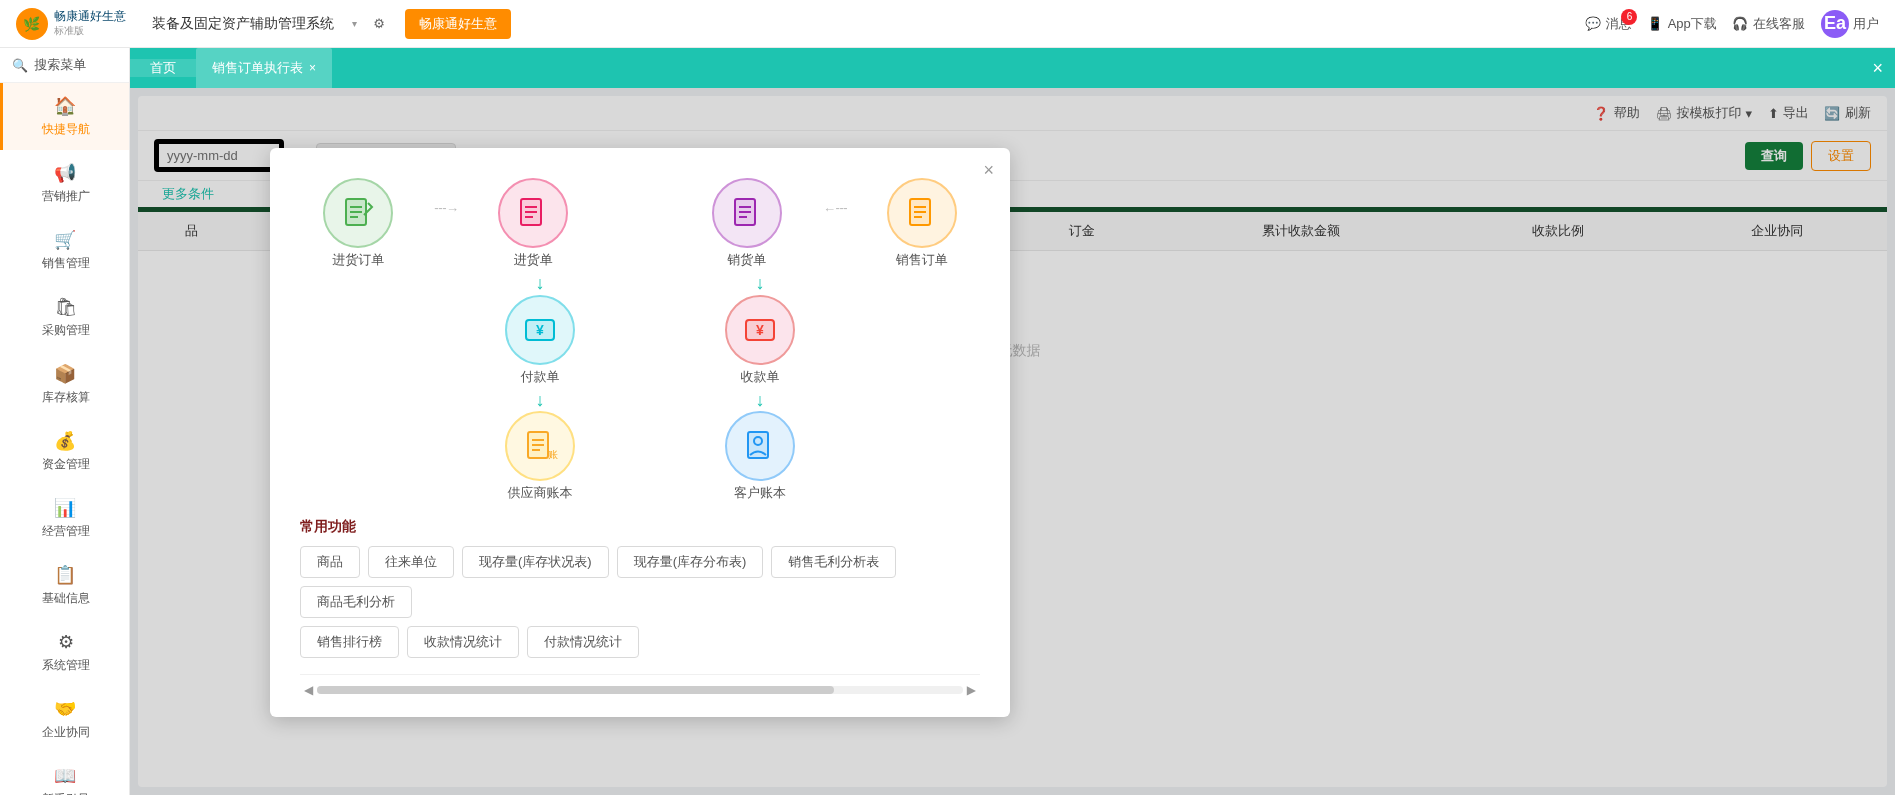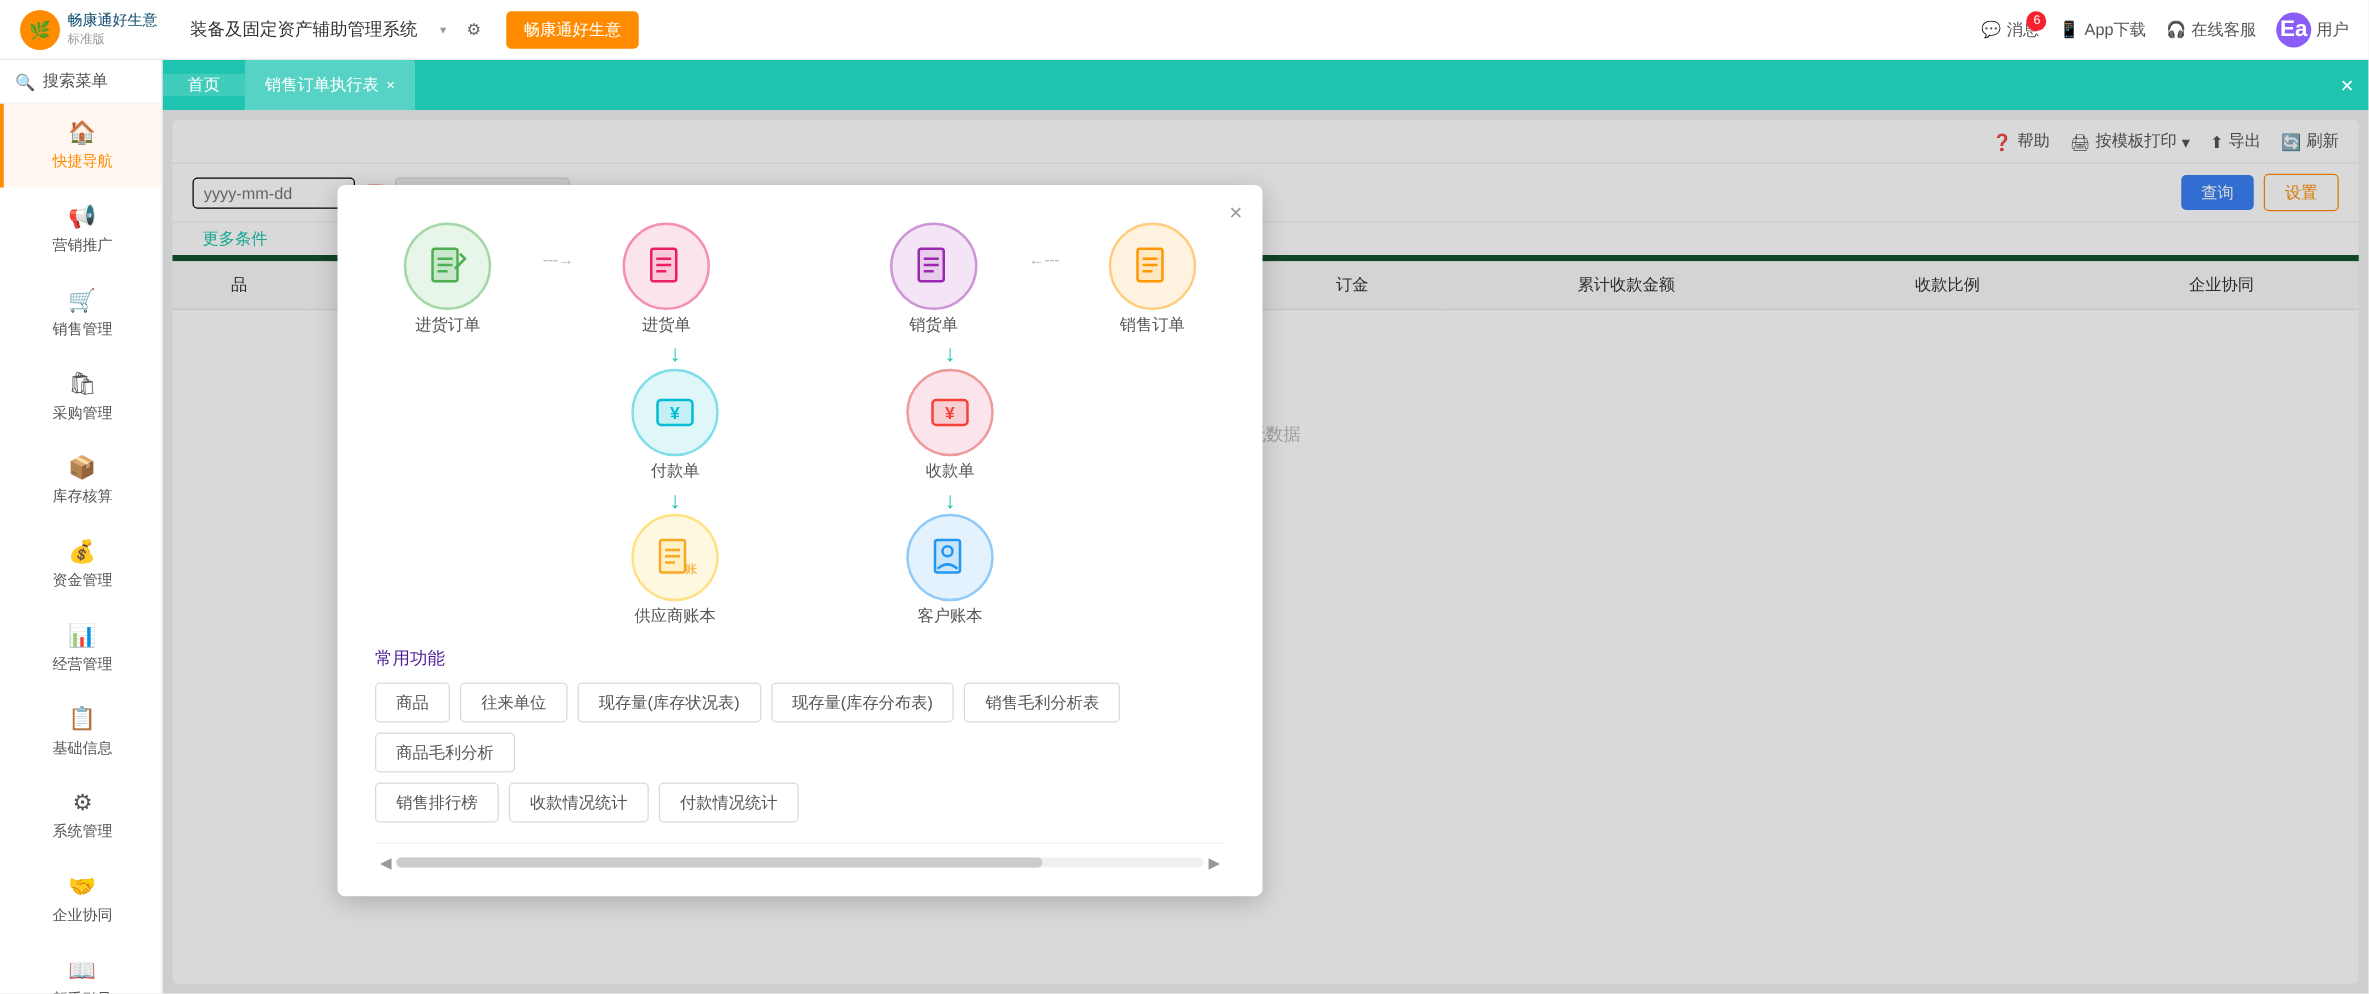"yyyy-mm-dd" .filter-date { border: 1px solid #000000 -> 5px solid #000000 }
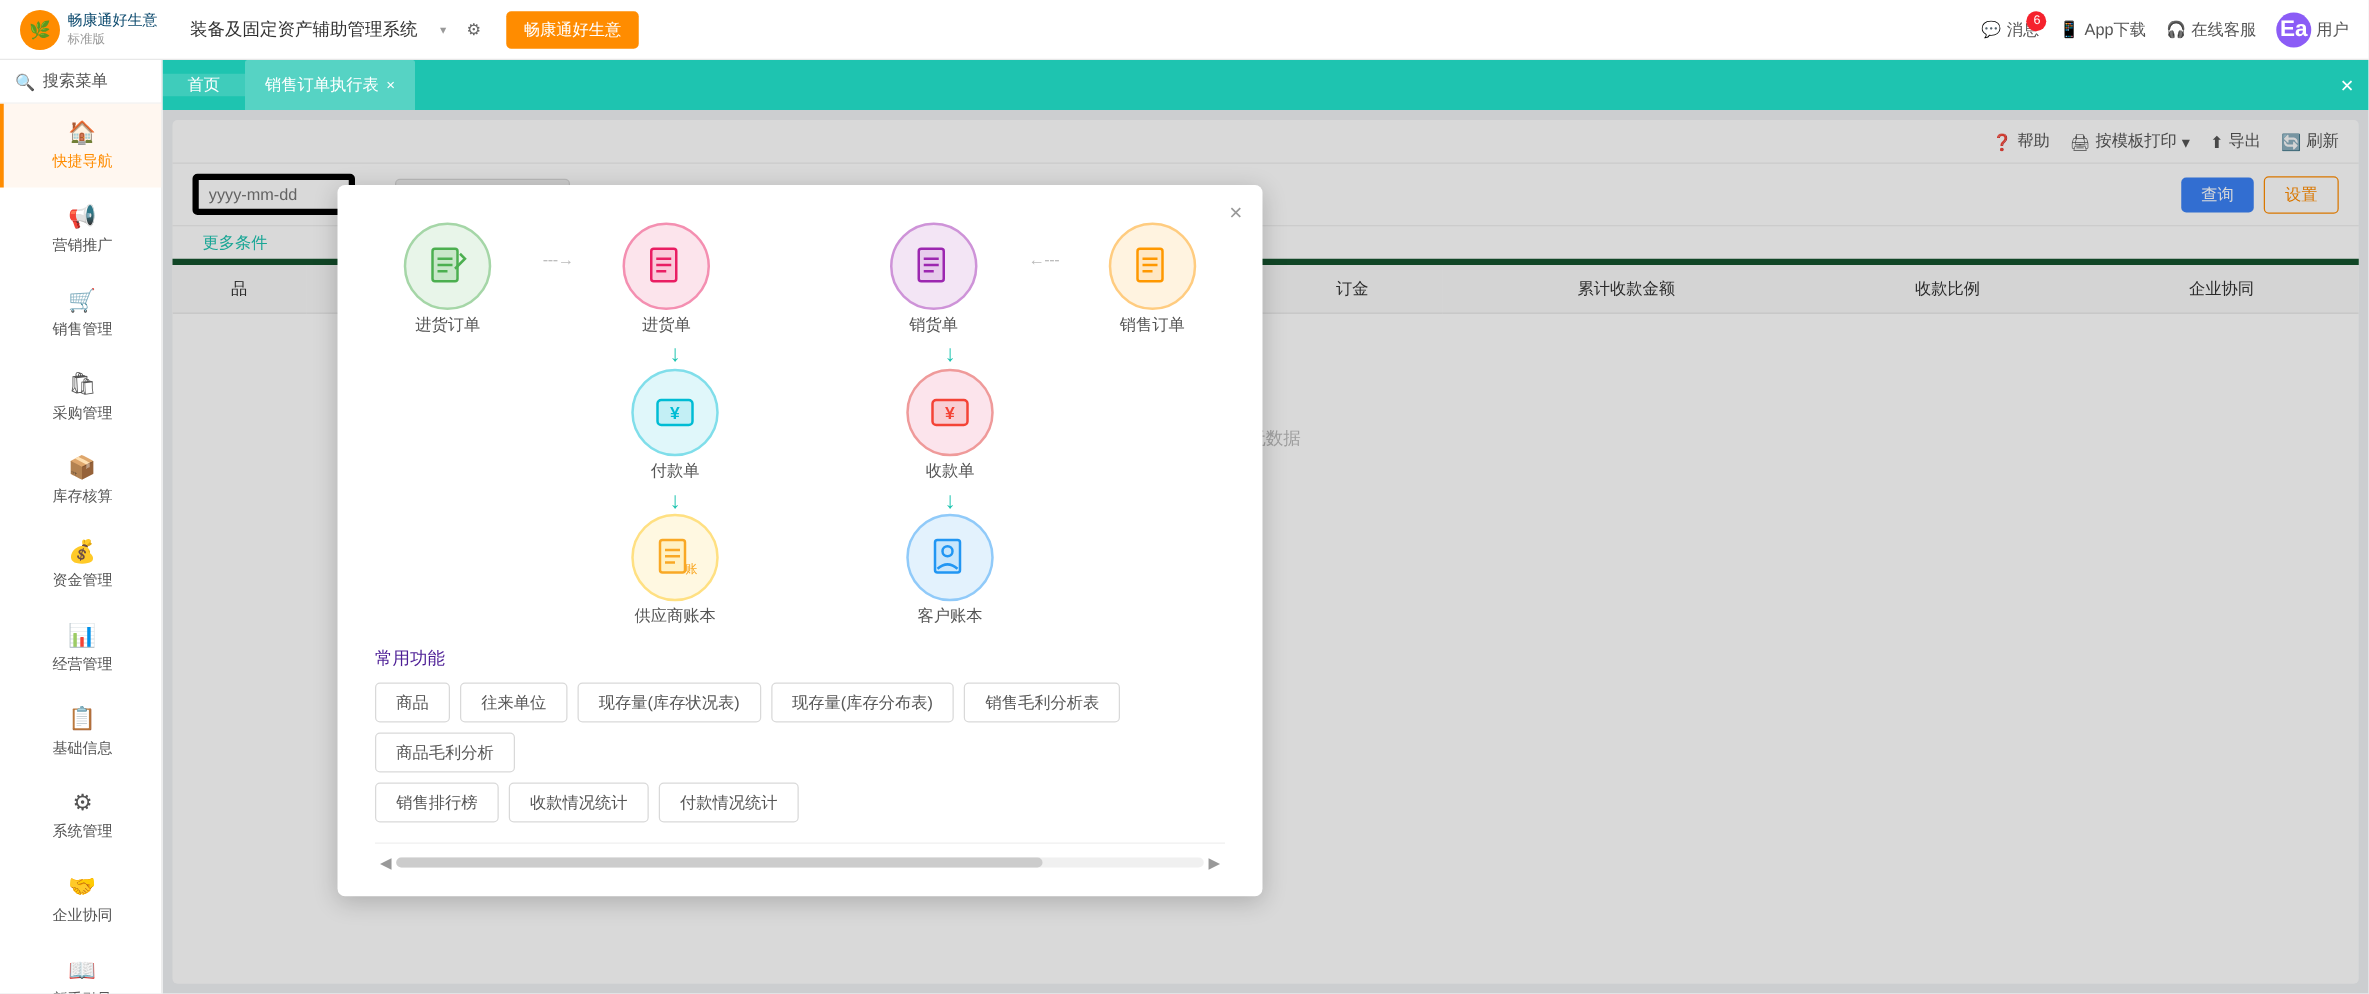"查询" .query-btn { background: #3b82f6 -> #15803d; font-weight: none -> bold }
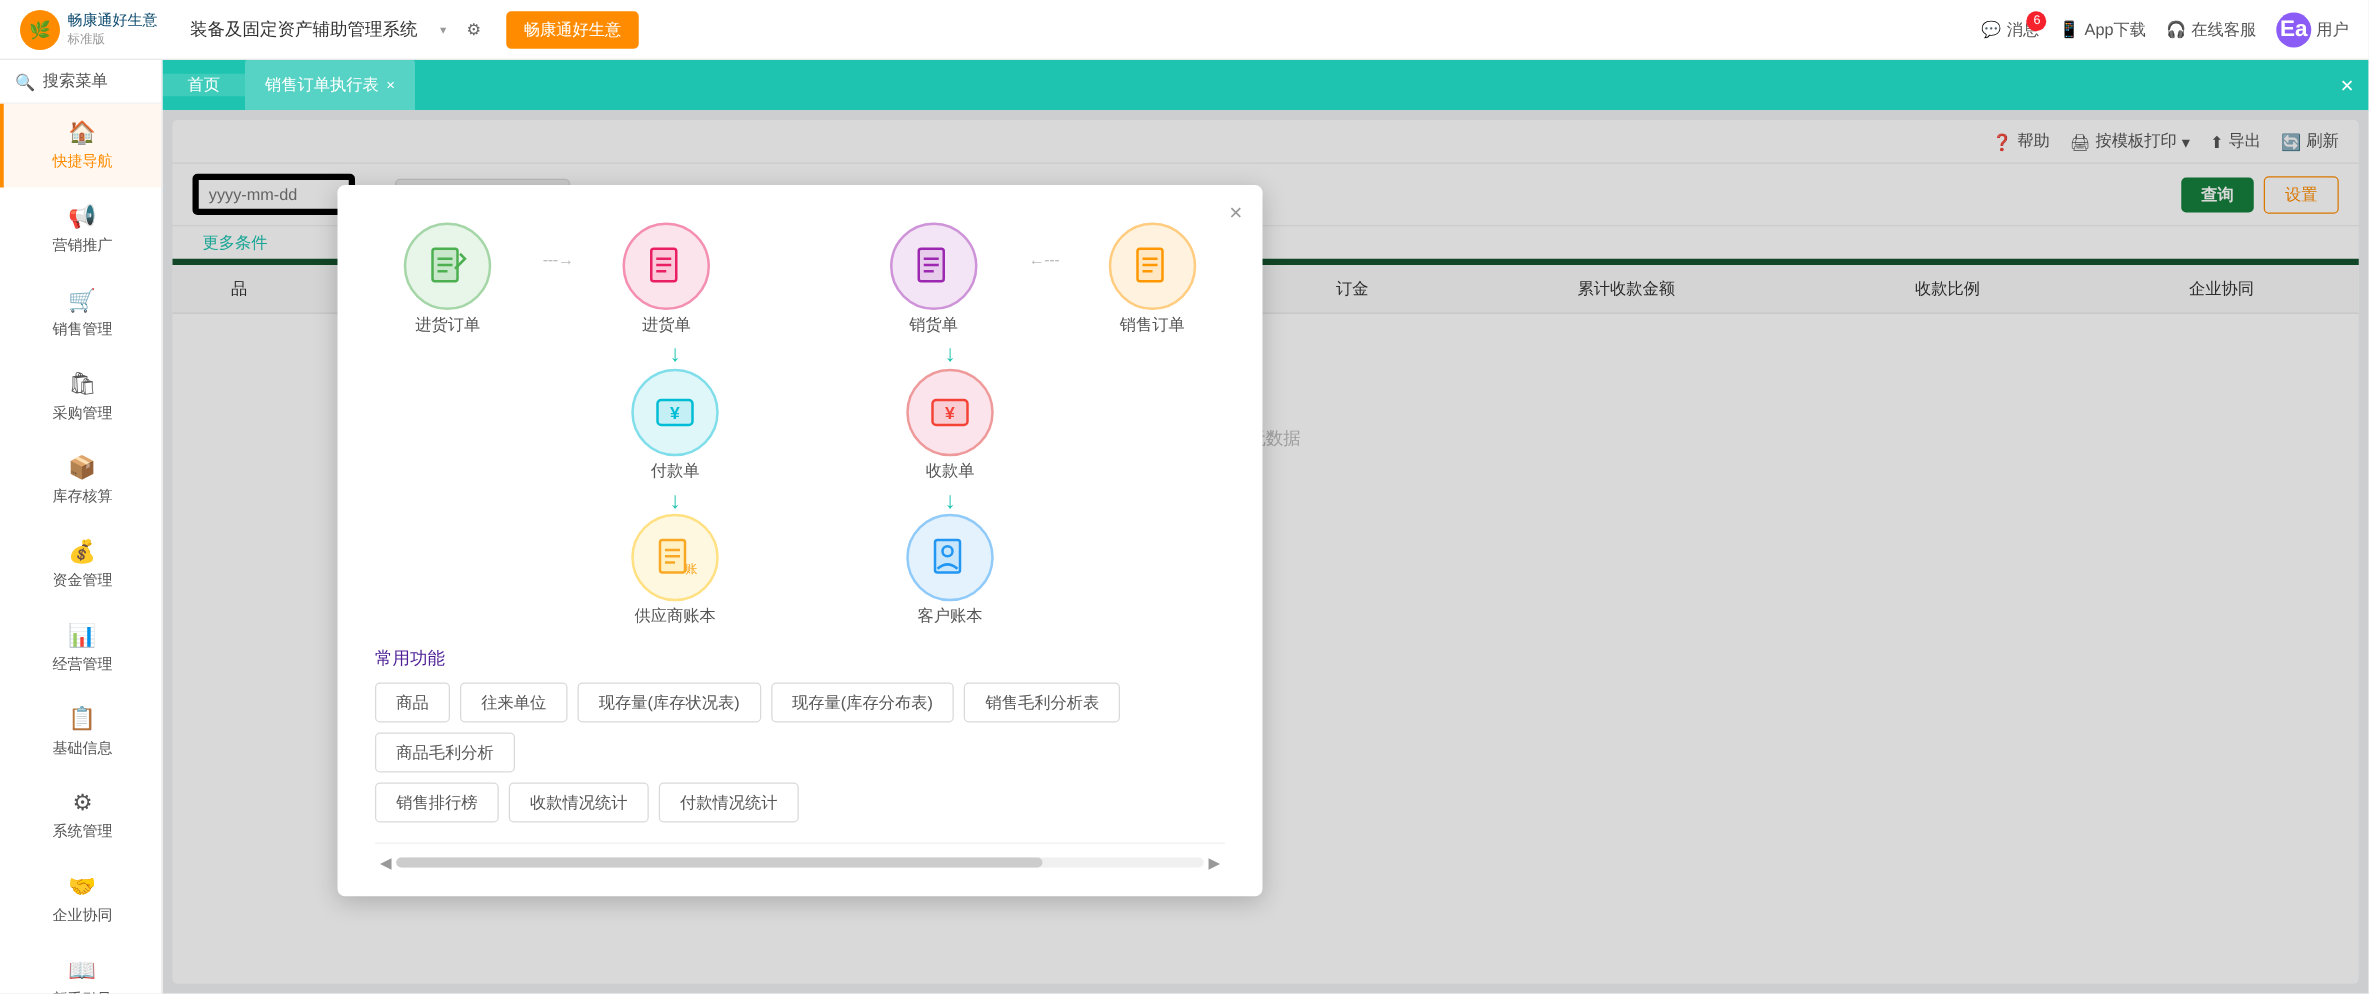"常用功能" .common-func-title { color: #4c1d95 -> #7f1d1d; font-weight: 400 -> 700 }
